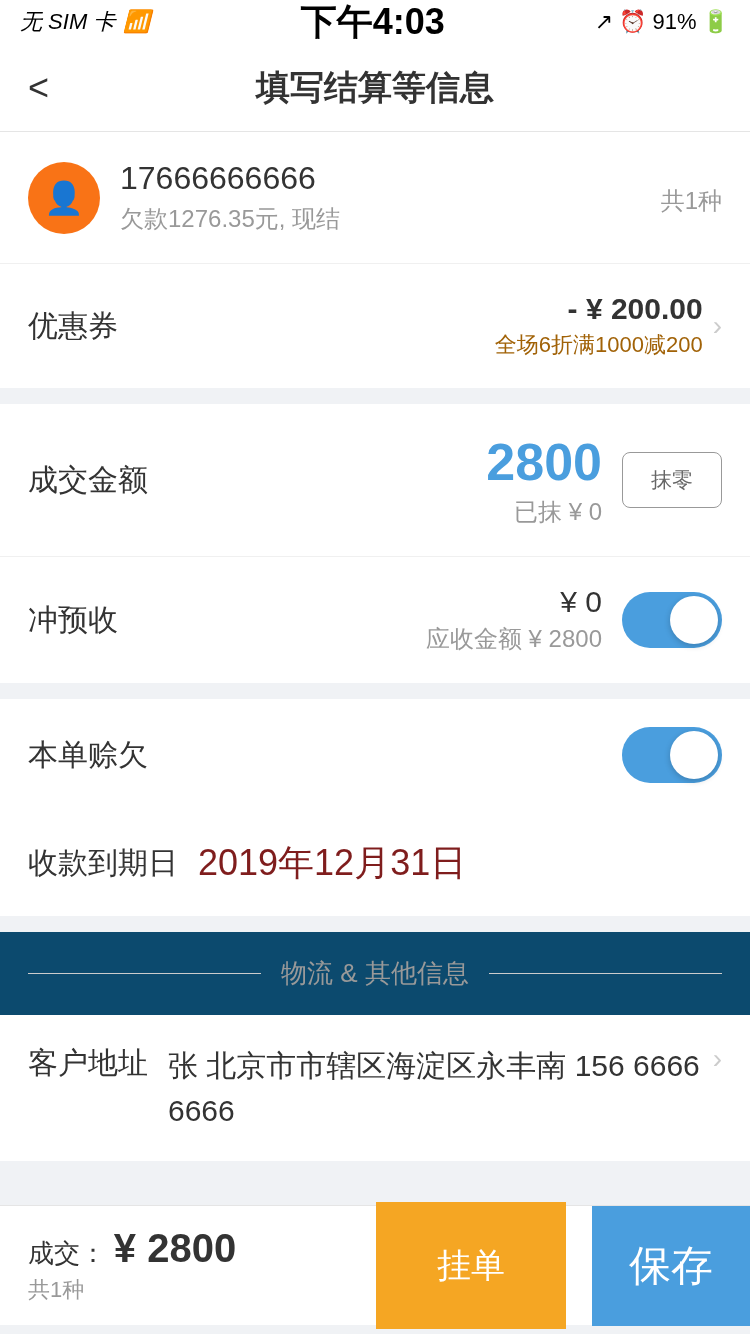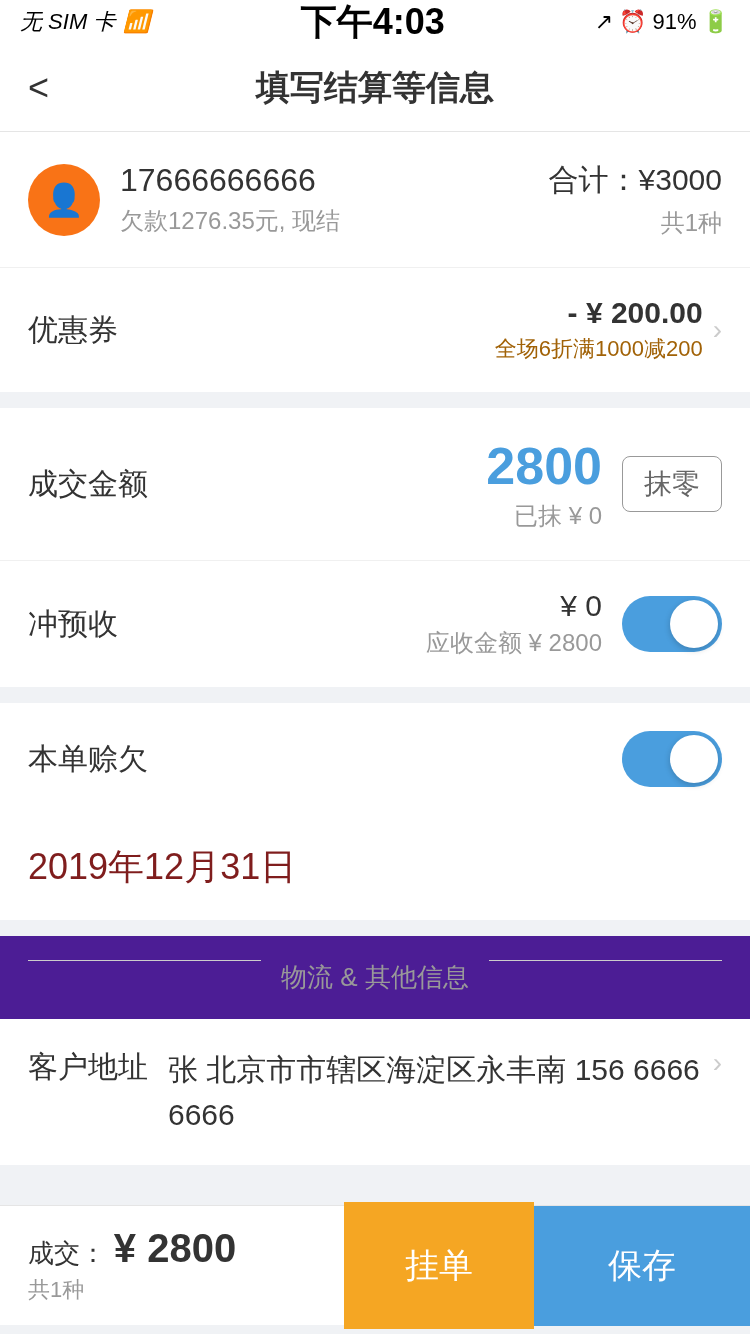"合计：¥3000" div.customer-total { html: <div>合计：¥3000</div> -> none }
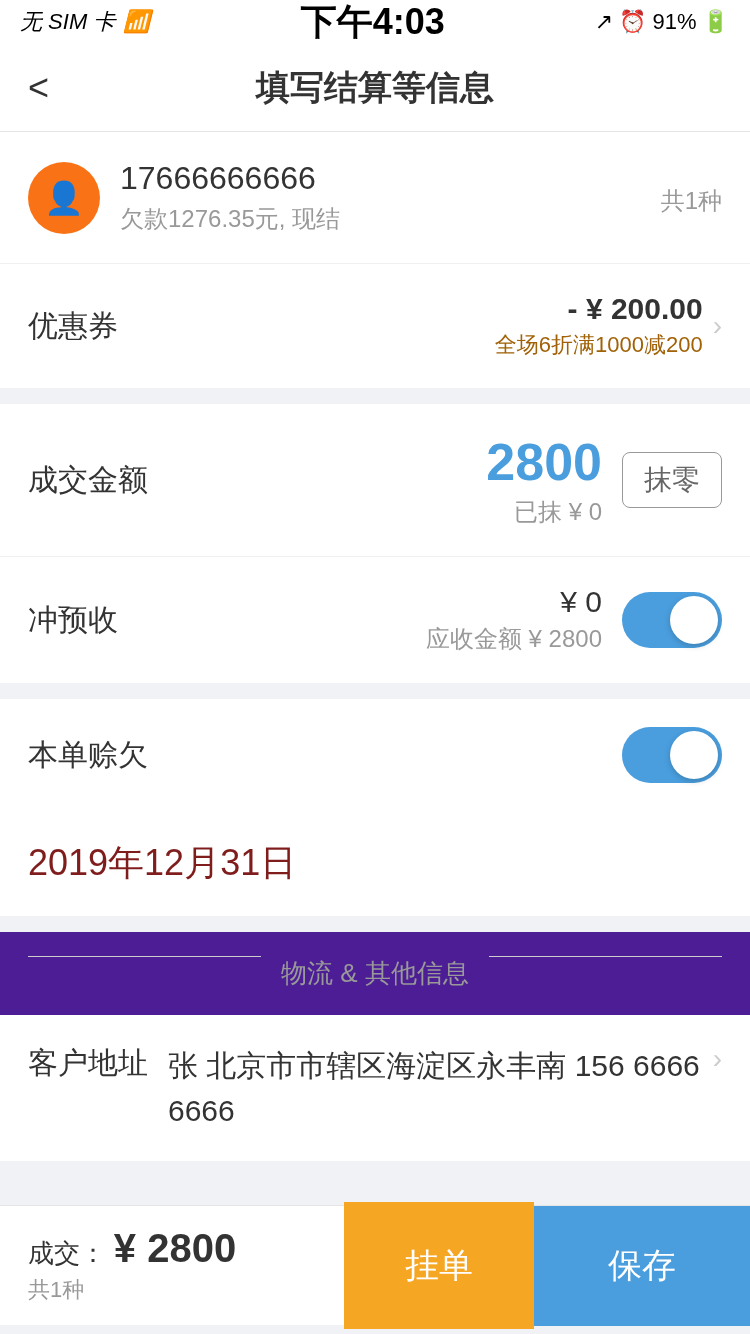"抹零" .round-btn { font-size: 28px -> 21px }
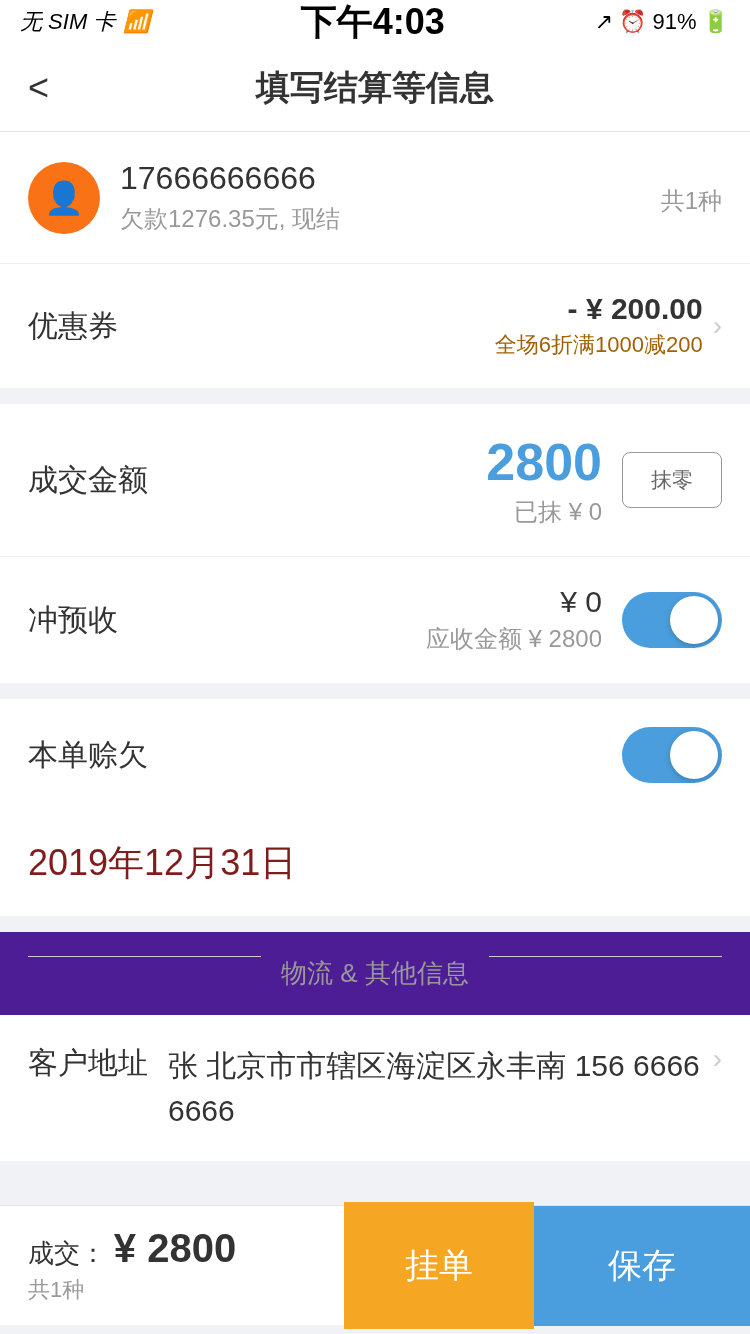"收款到期日" div.duedate-label { html: none -> <div>收款到期日</div> }
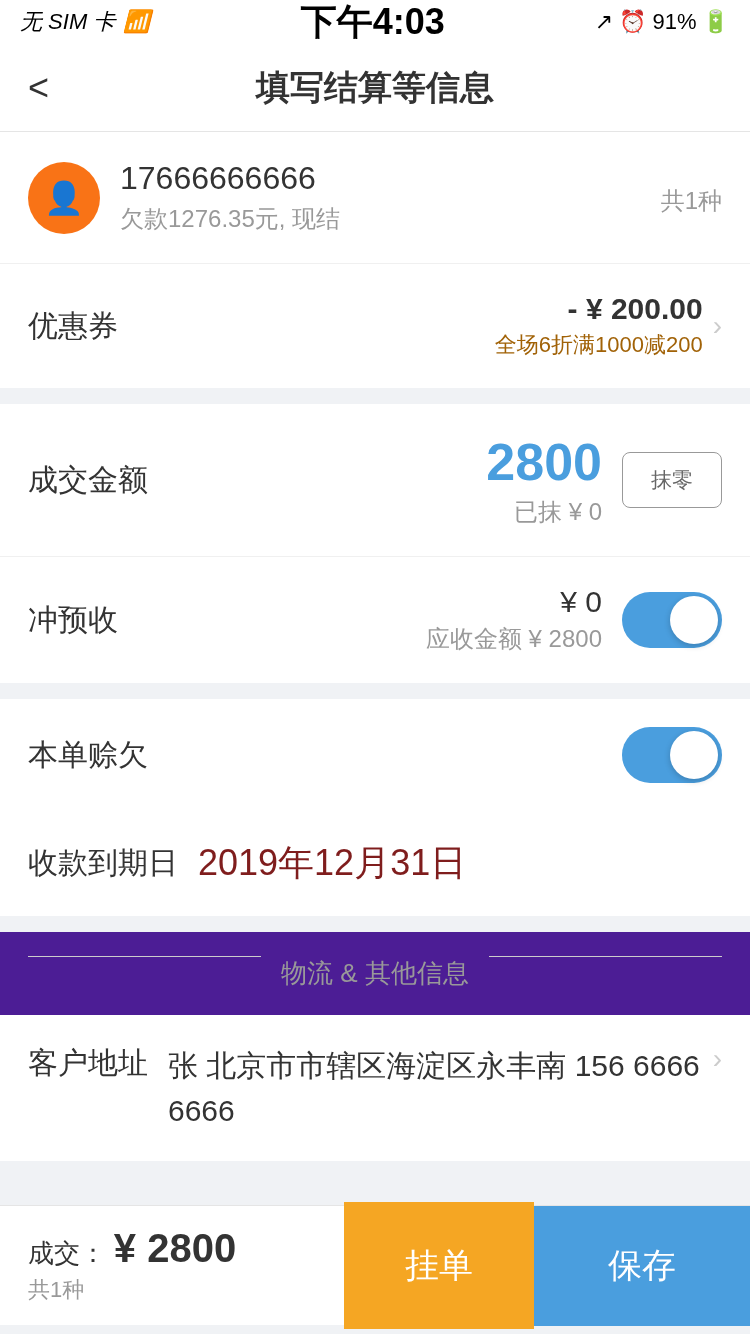"物流 & 其他信息" .logistics-divider { align-items: flex-start -> center; background: #4c1d95 -> #0c4a6e }
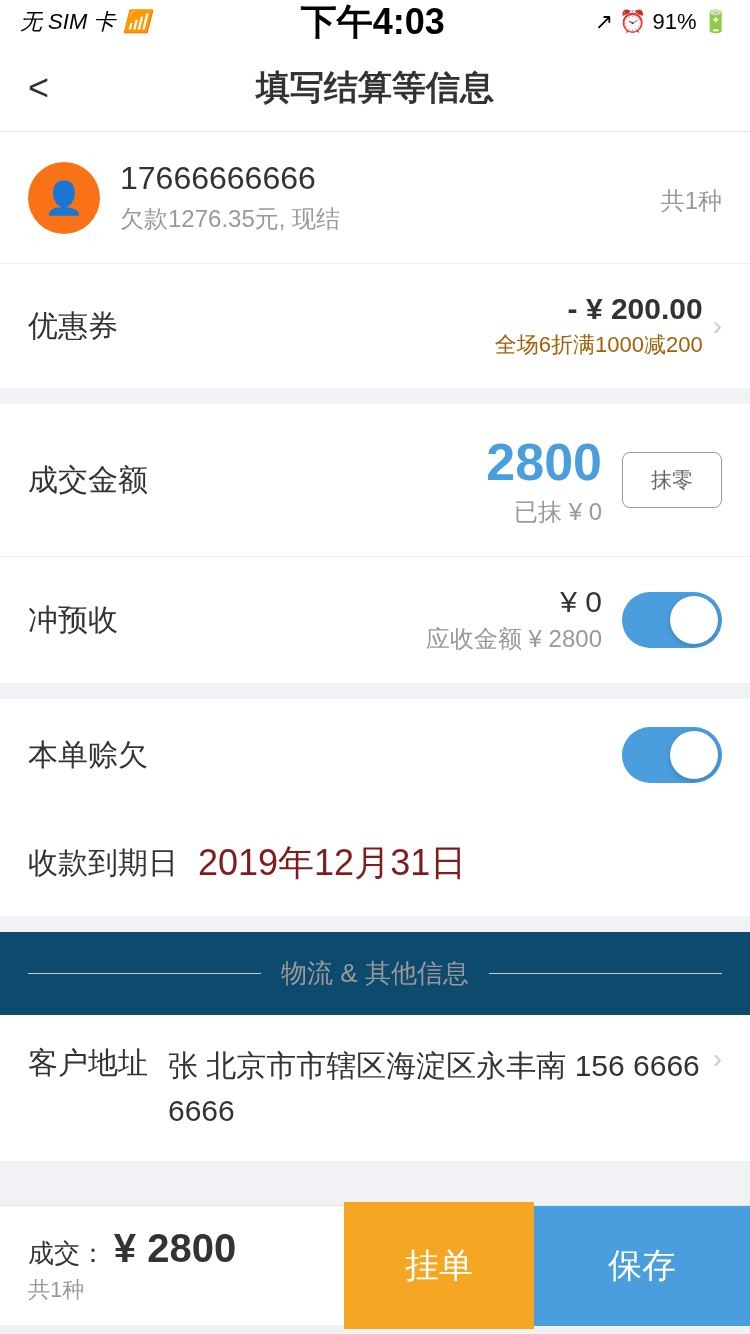"保存" .bottom-btn-save { font-size: 34px -> 42px; margin-left: none -> 26px; width: 216px -> 158px }
